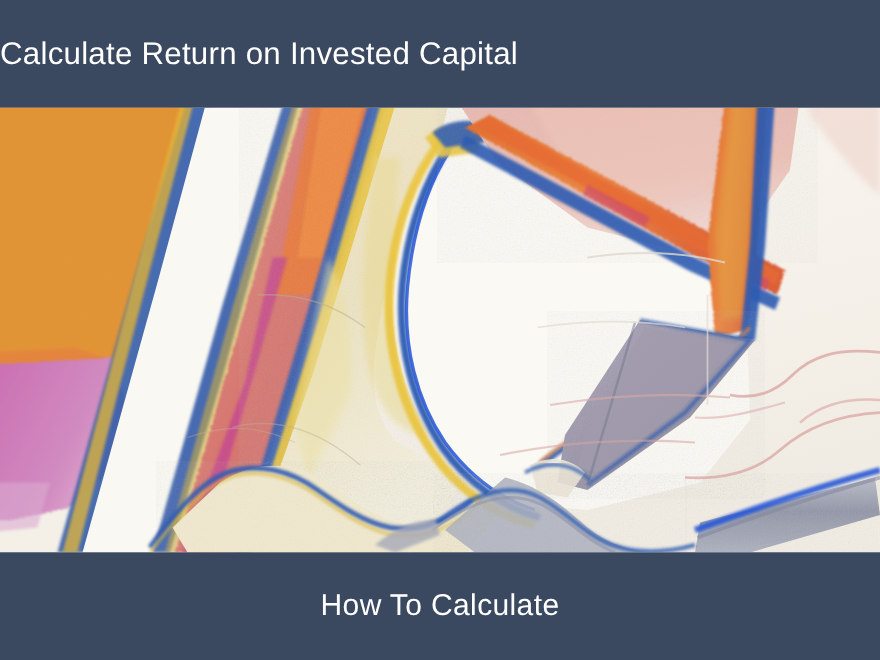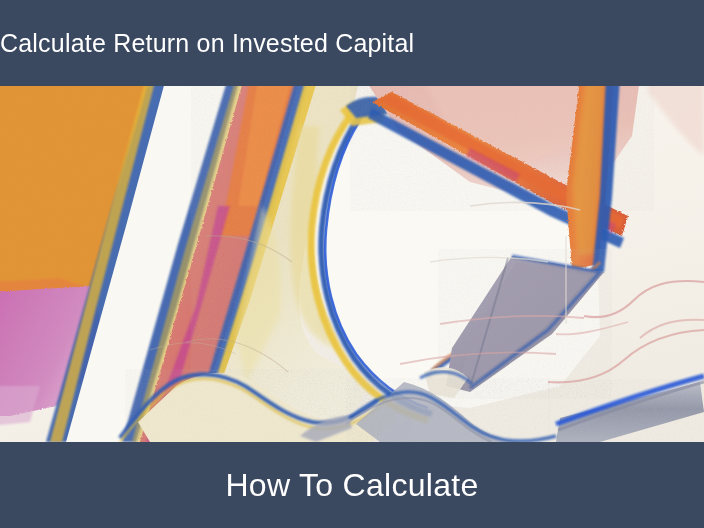"How To Calculate" .footer-title { font-size: 32px -> 24px }
